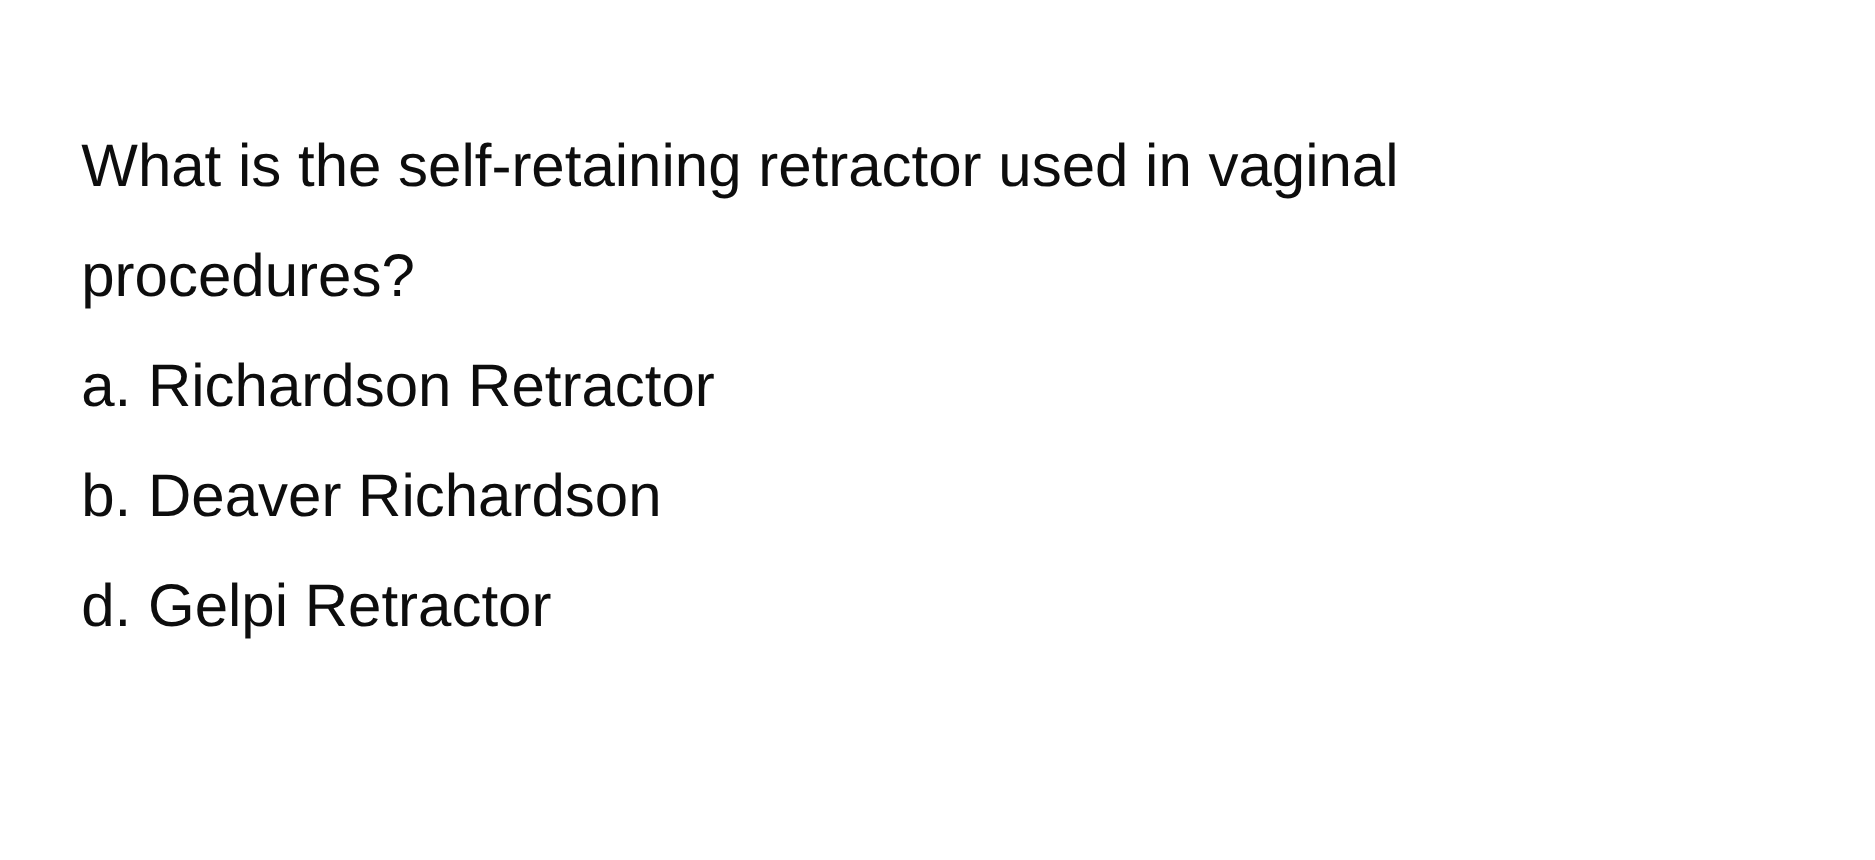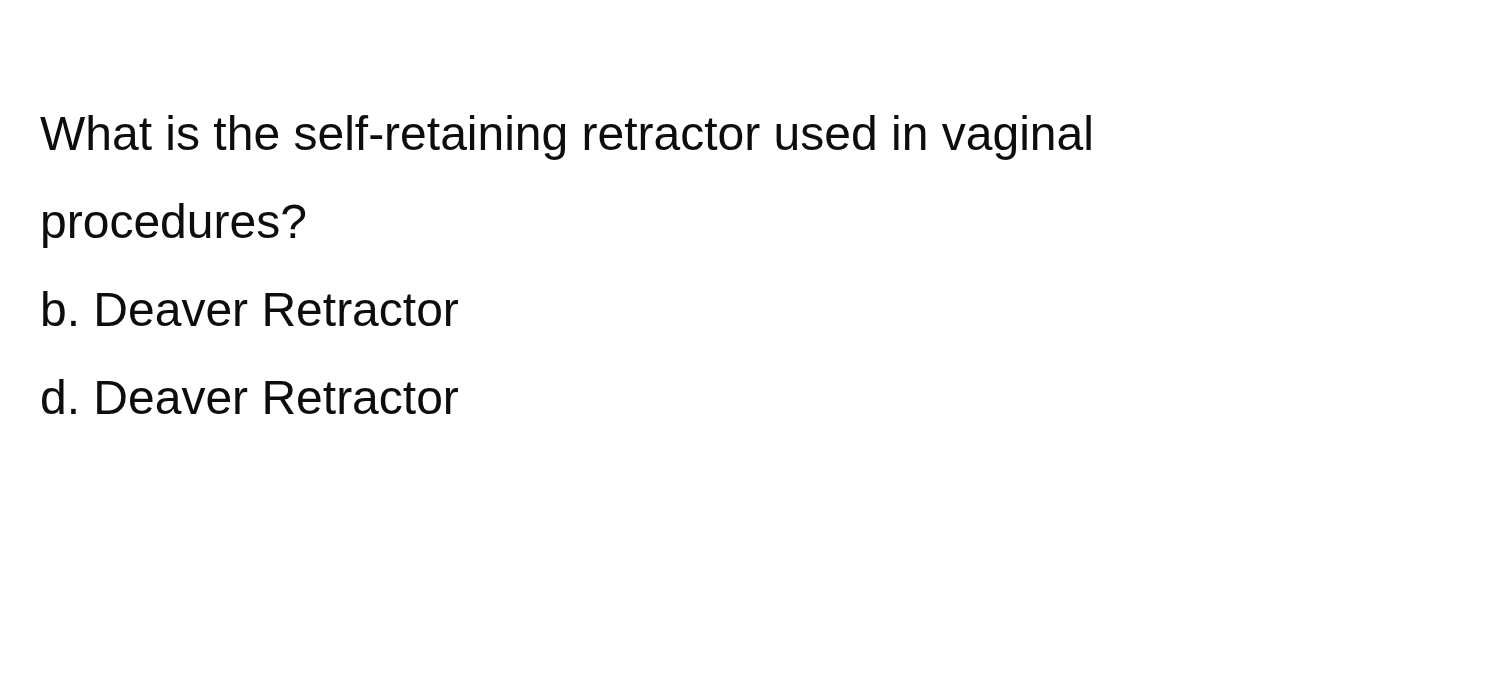"What is the self-retaining retractor" .page { padding: 90px 0 0 40px -> 90px 0 0 65px }
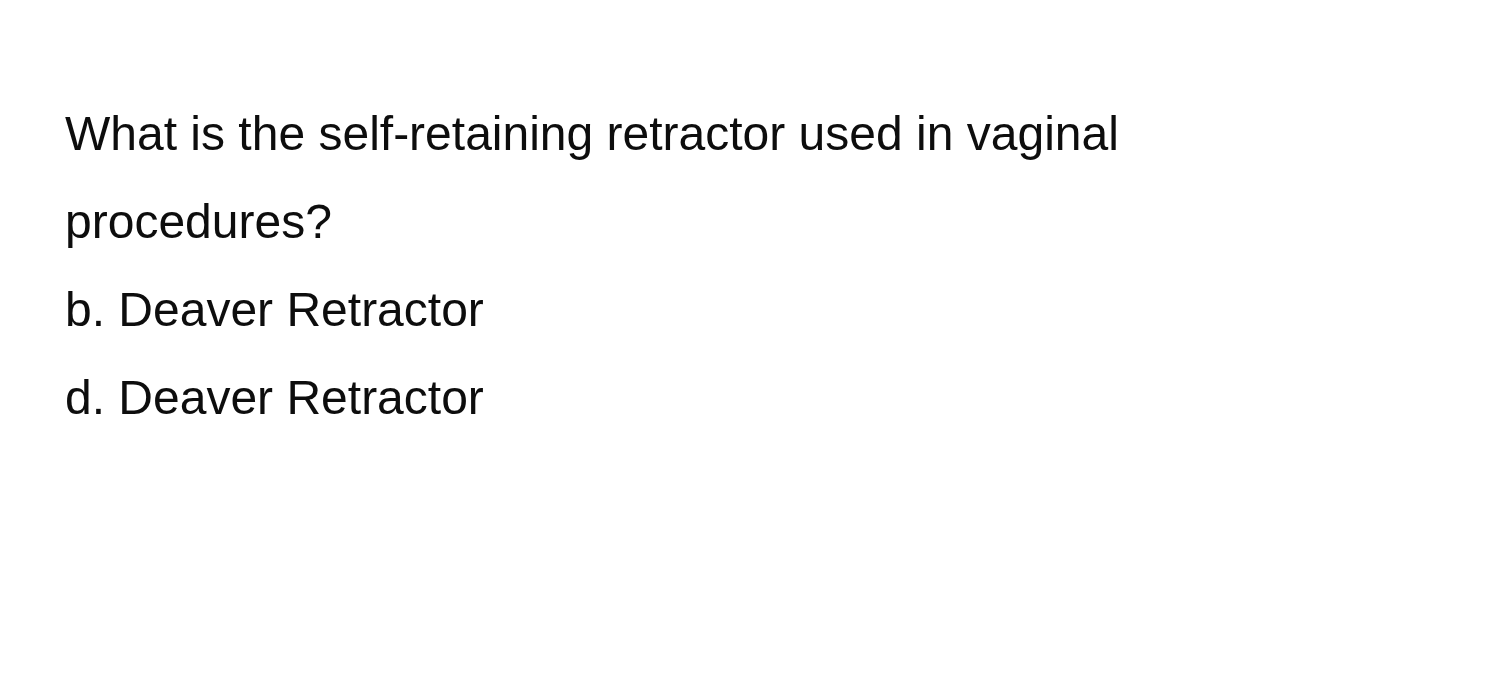"a. Richardson Retractor" li.option-item { html: none -> <li>a. Richardson Retractor</li> }
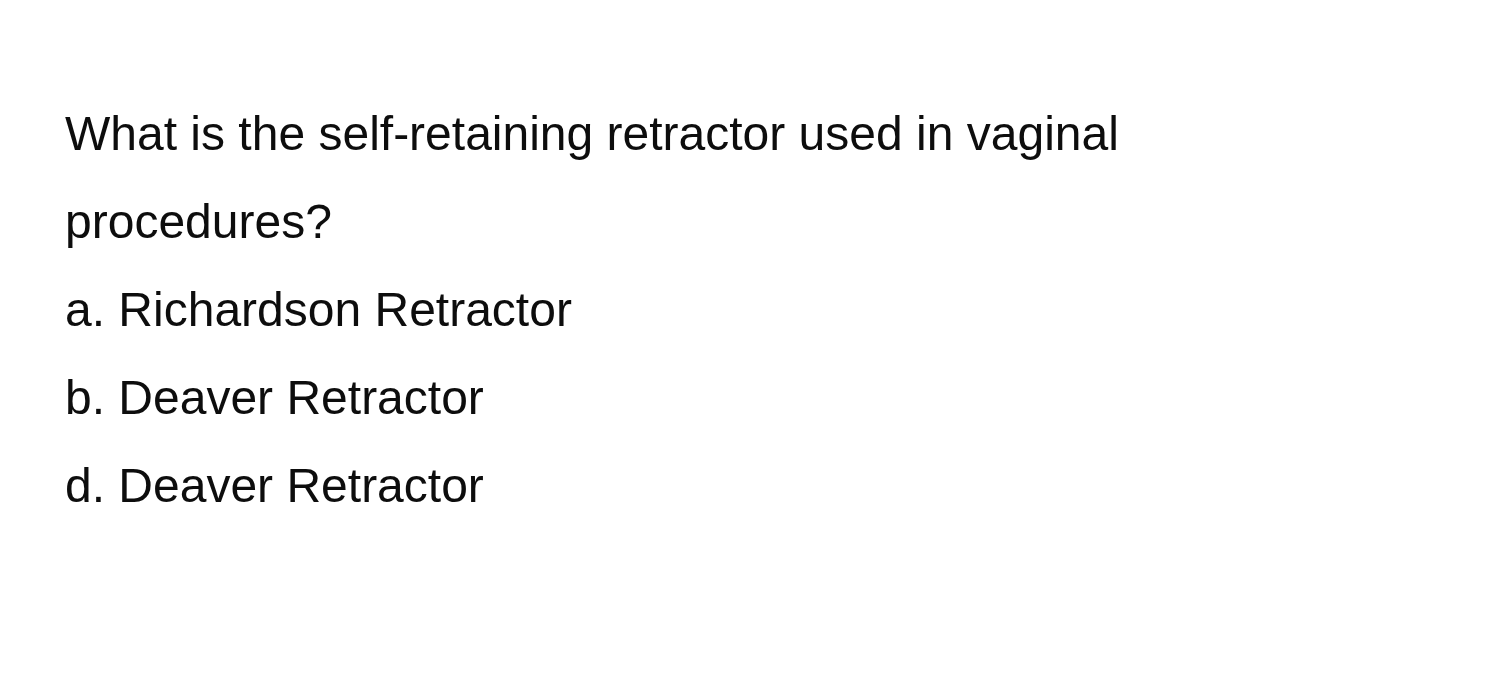"b. Deaver Retractor" li.option-item { text: Retractor -> Richardson }
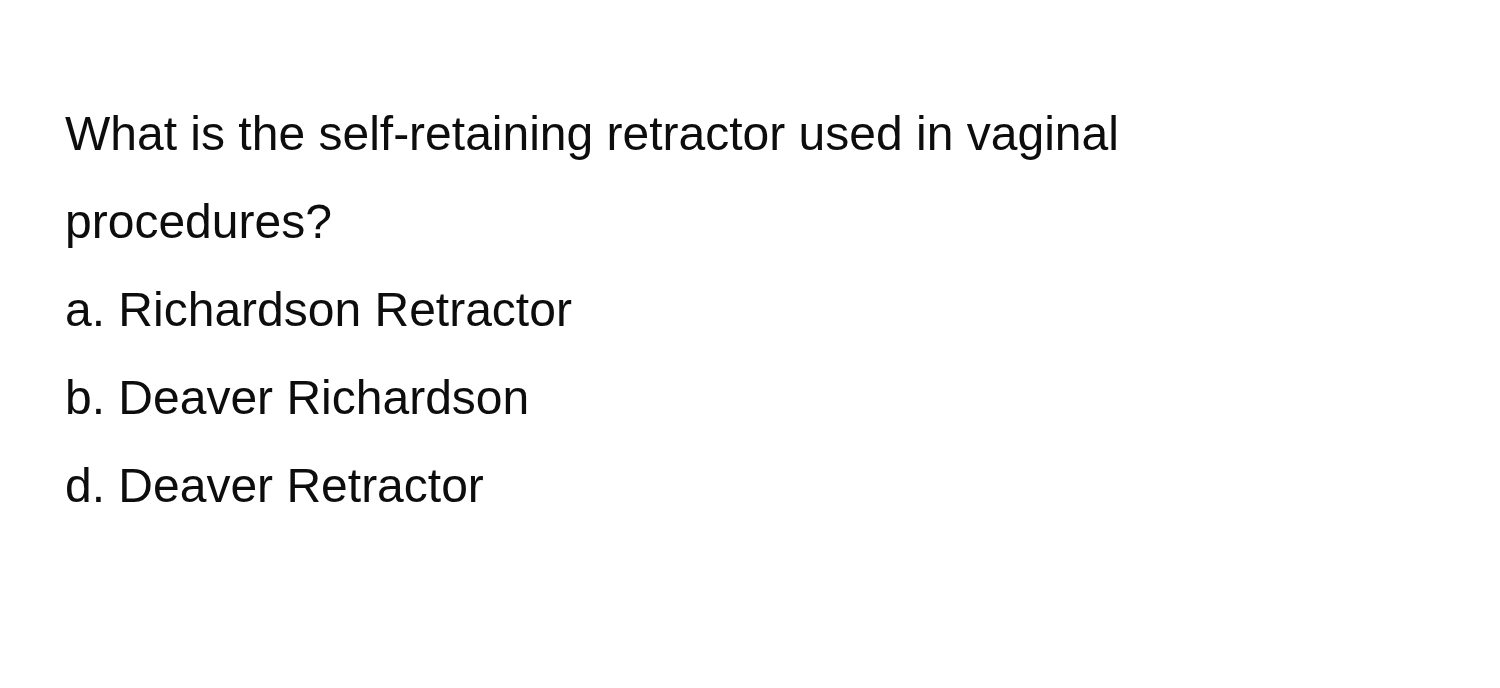"d. Deaver Retractor" li.option-item { text: Deaver -> Gelpi }
